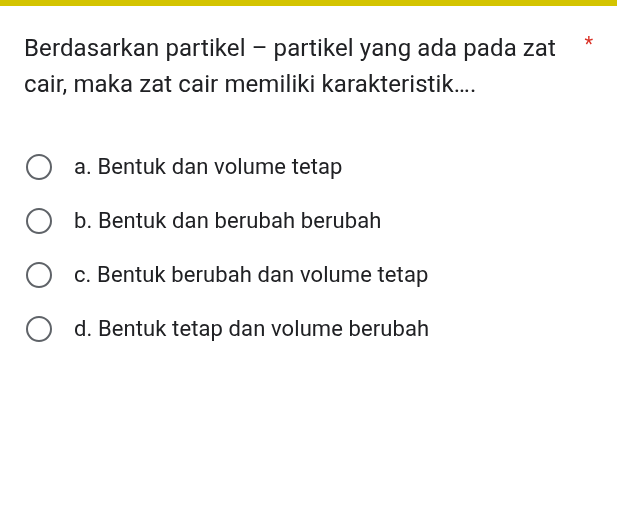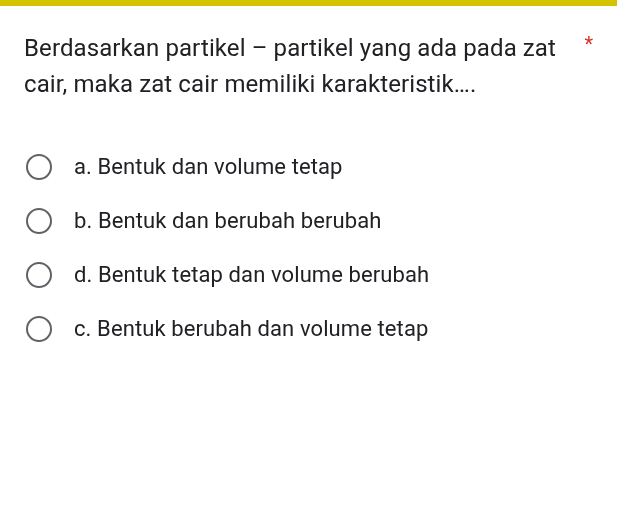"d. Bentuk tetap dan volume" div.option { order: before "c. Bentuk berubah dan volume" -> after "c. Bentuk berubah dan volume" }
